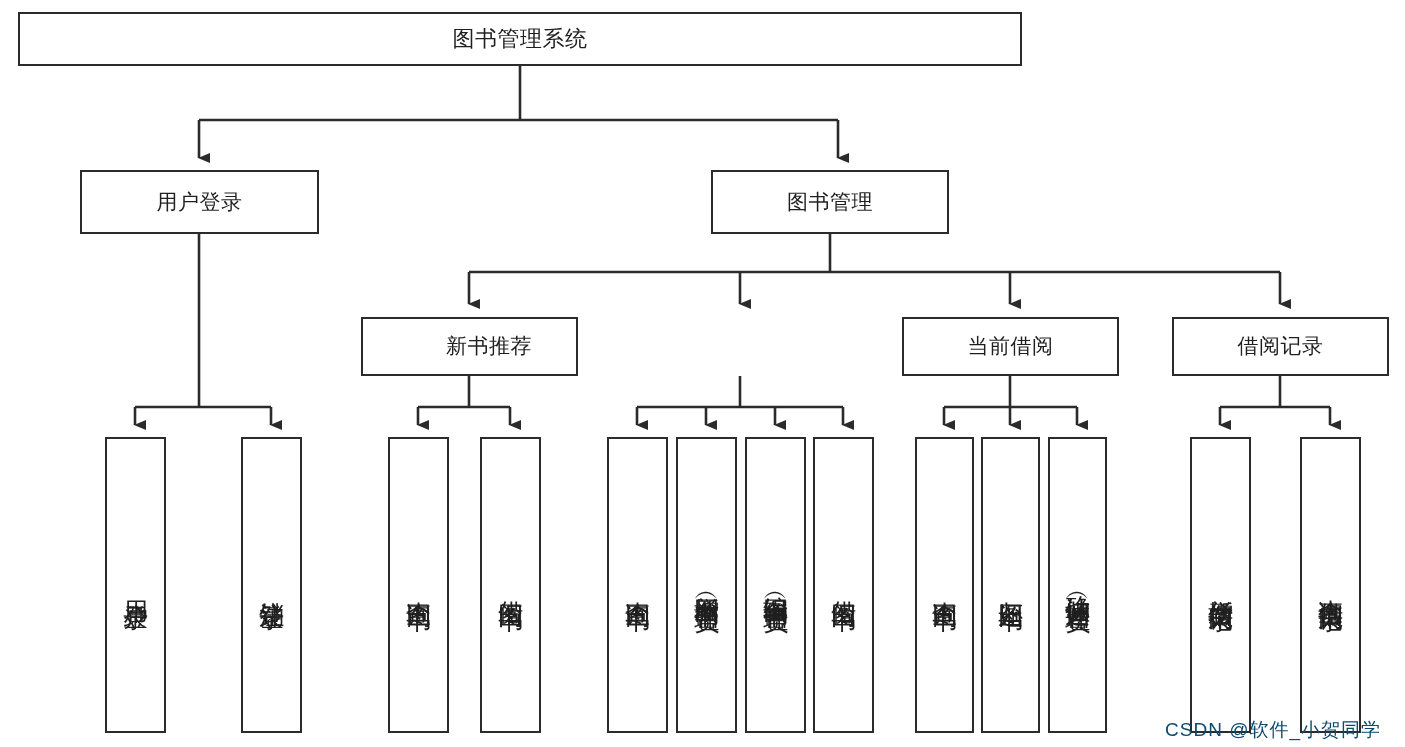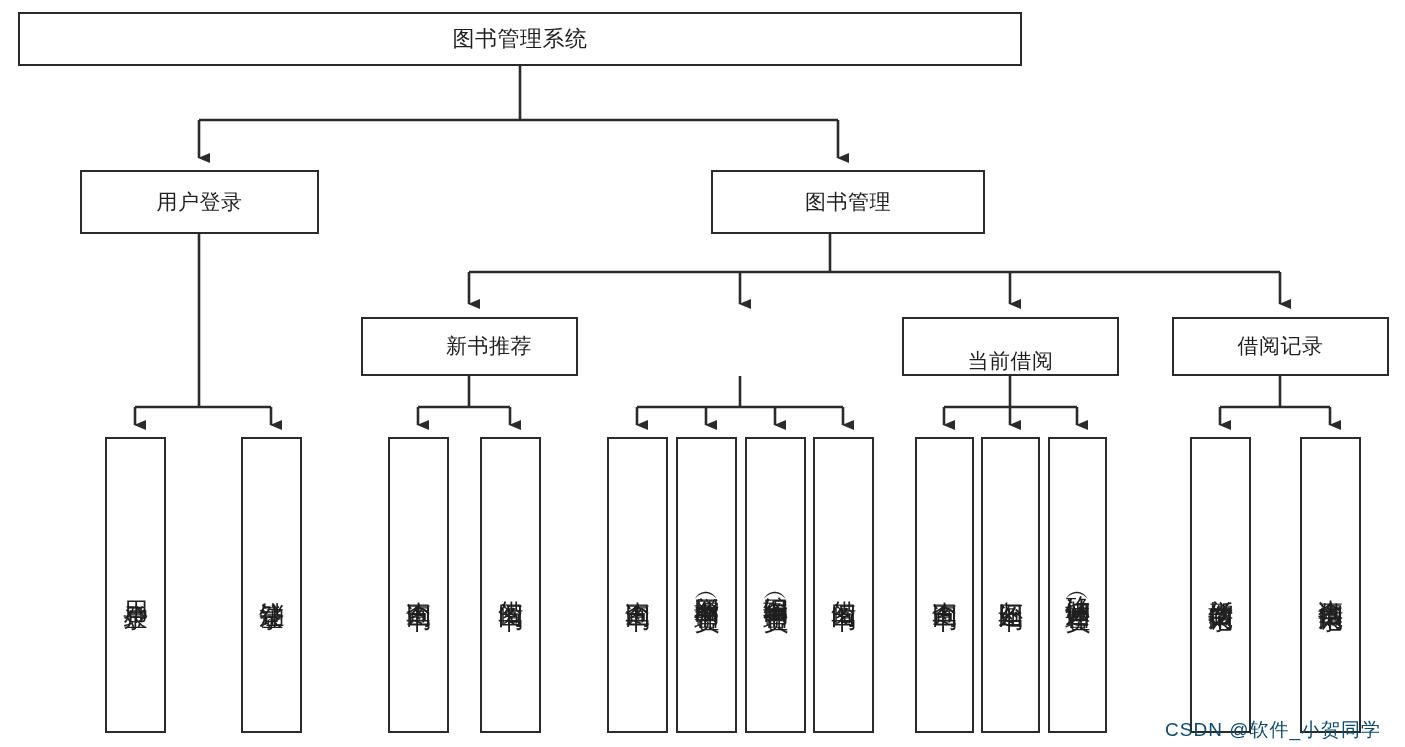"图书管理" div.node { width: 274px -> 238px }
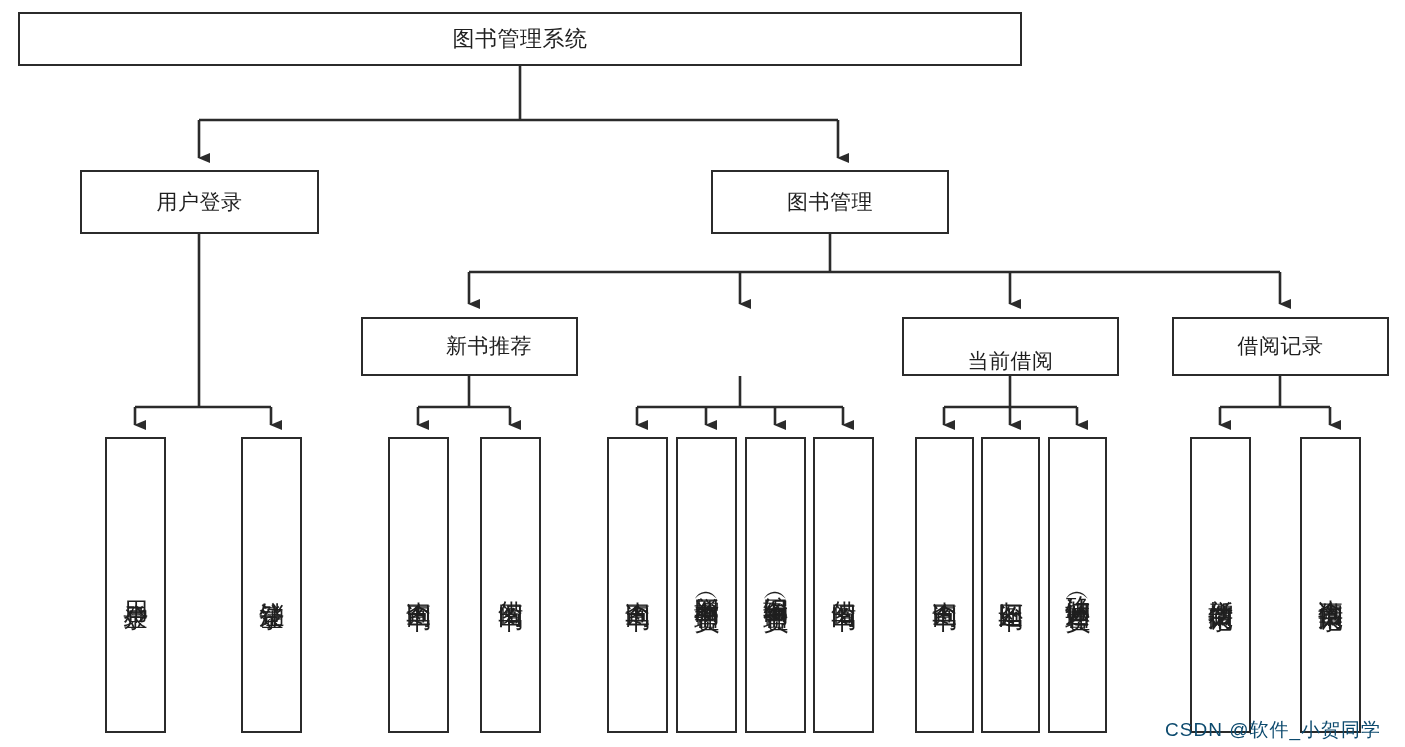"当前借阅" div.node { align-items: flex-end -> none }
